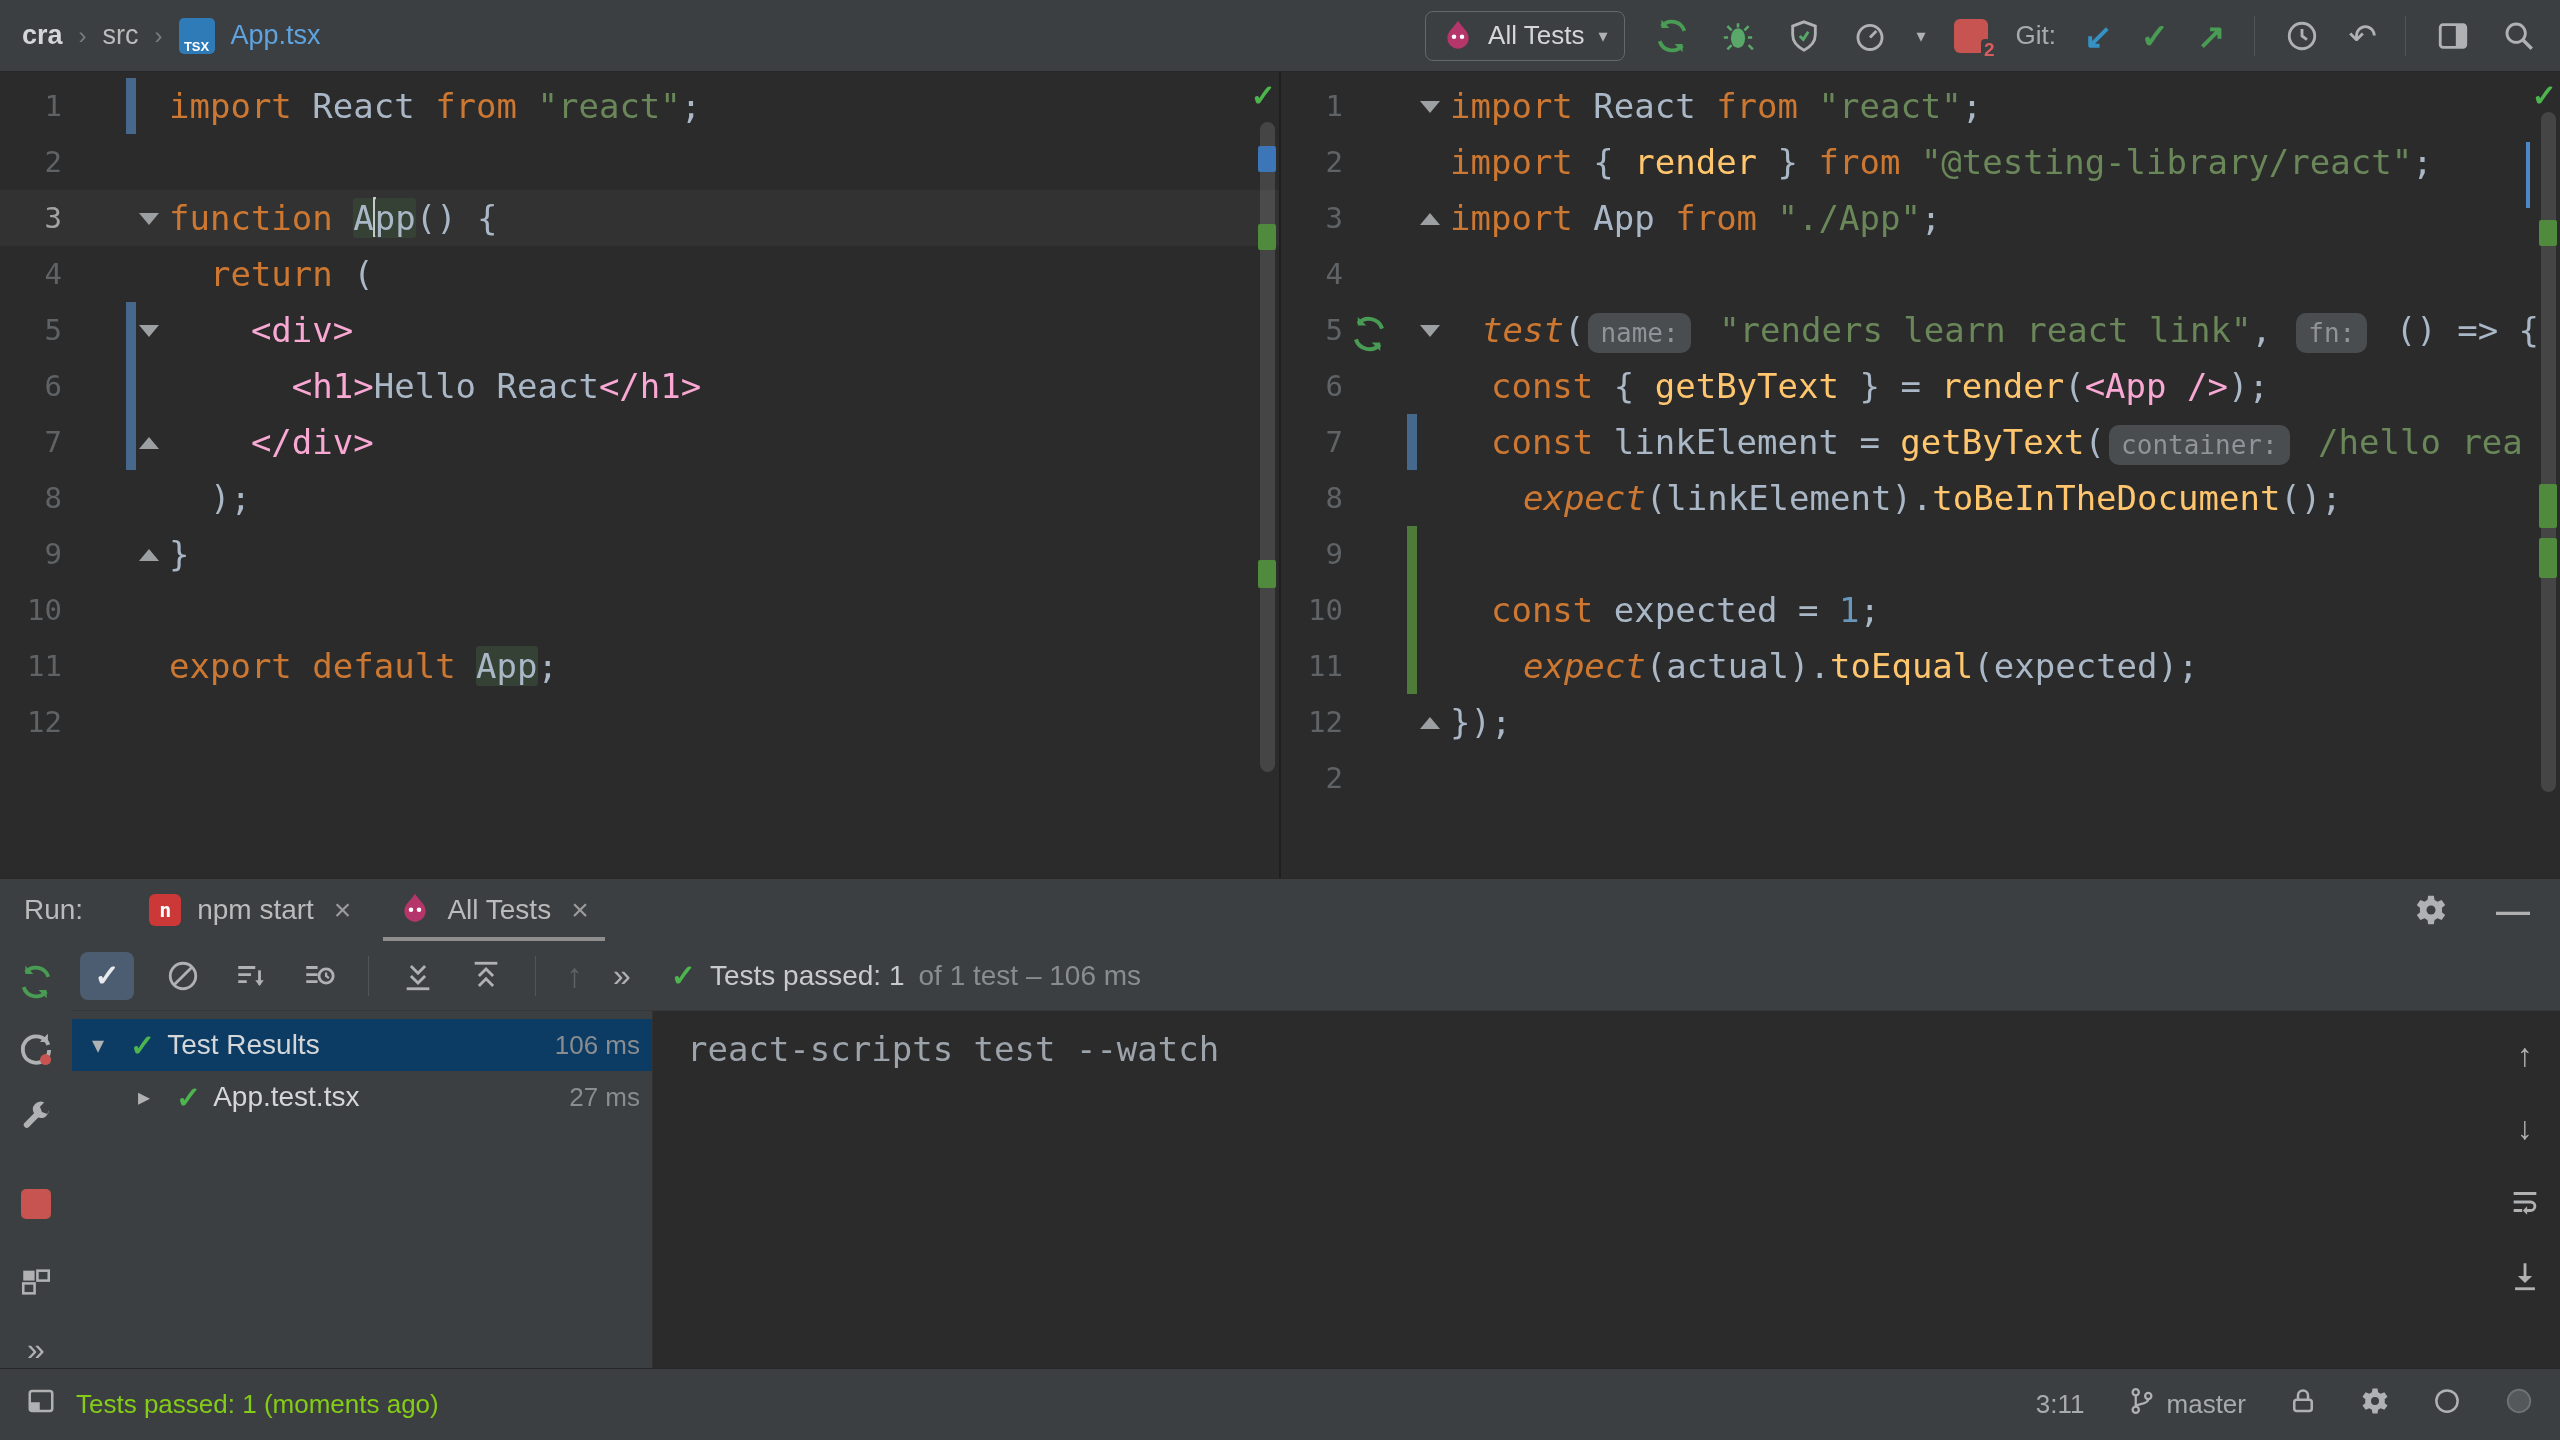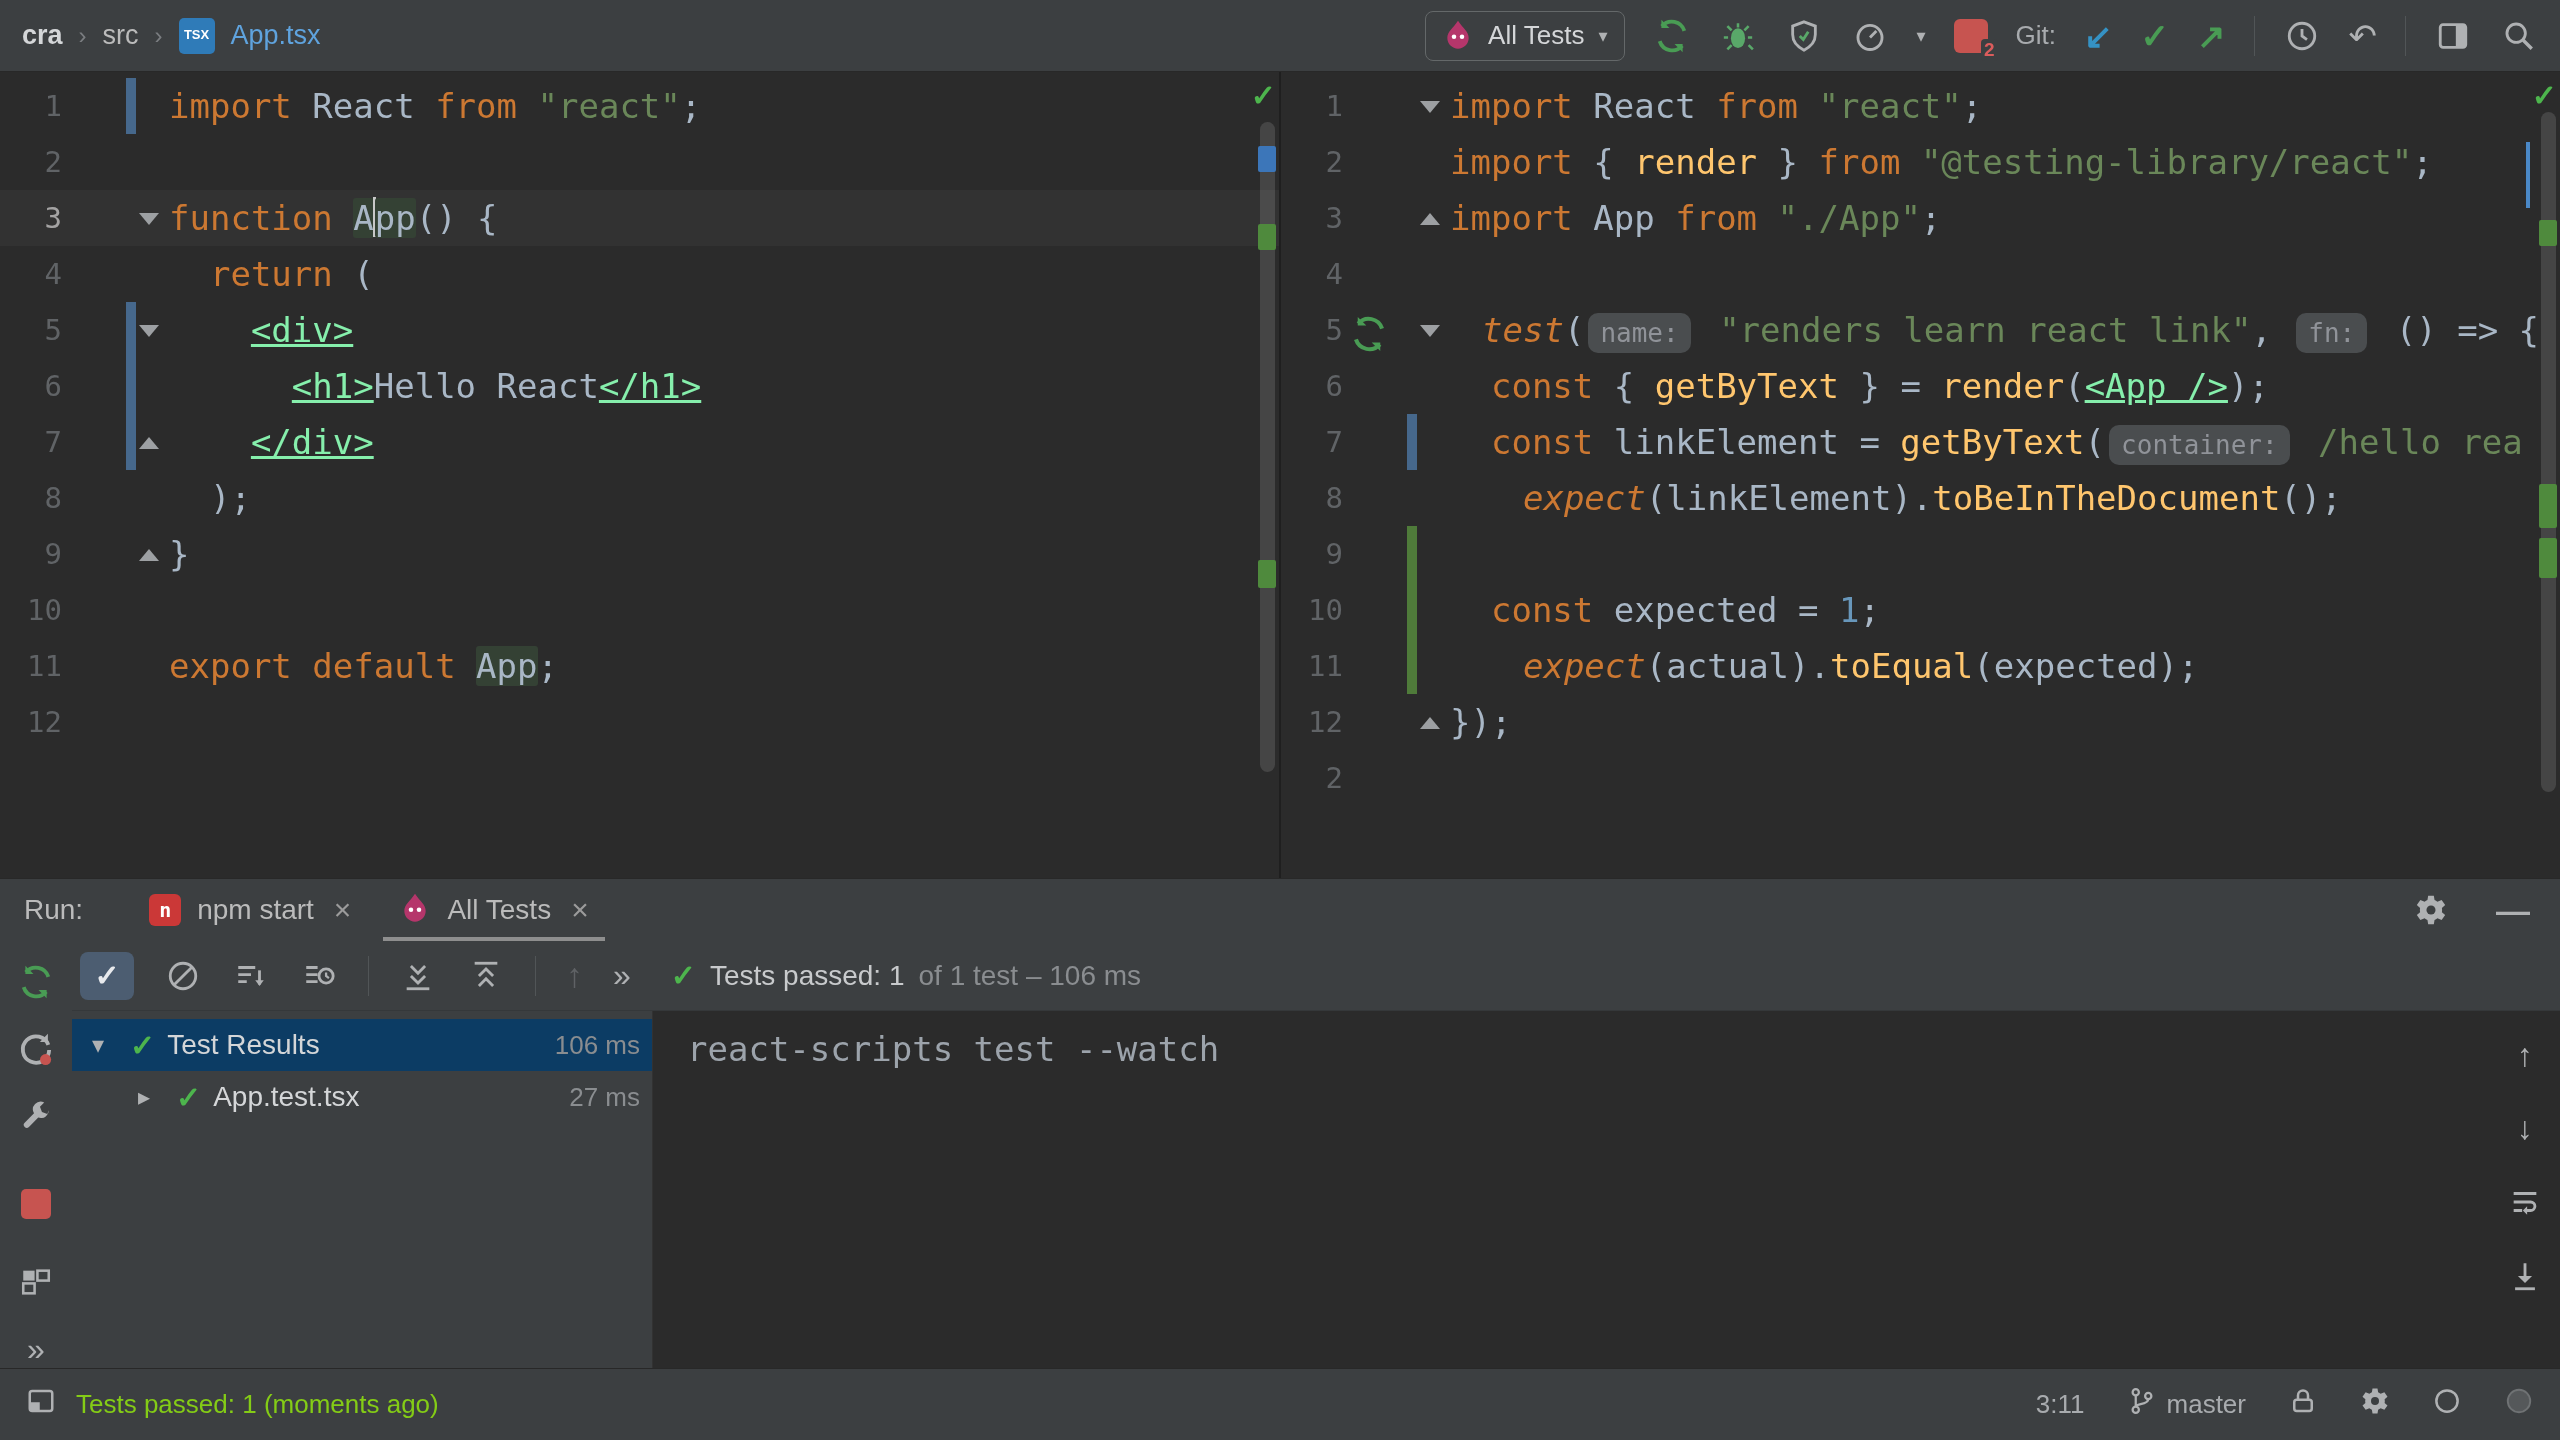"TSX" .tsx-badge { padding-bottom: 12px -> 0 }
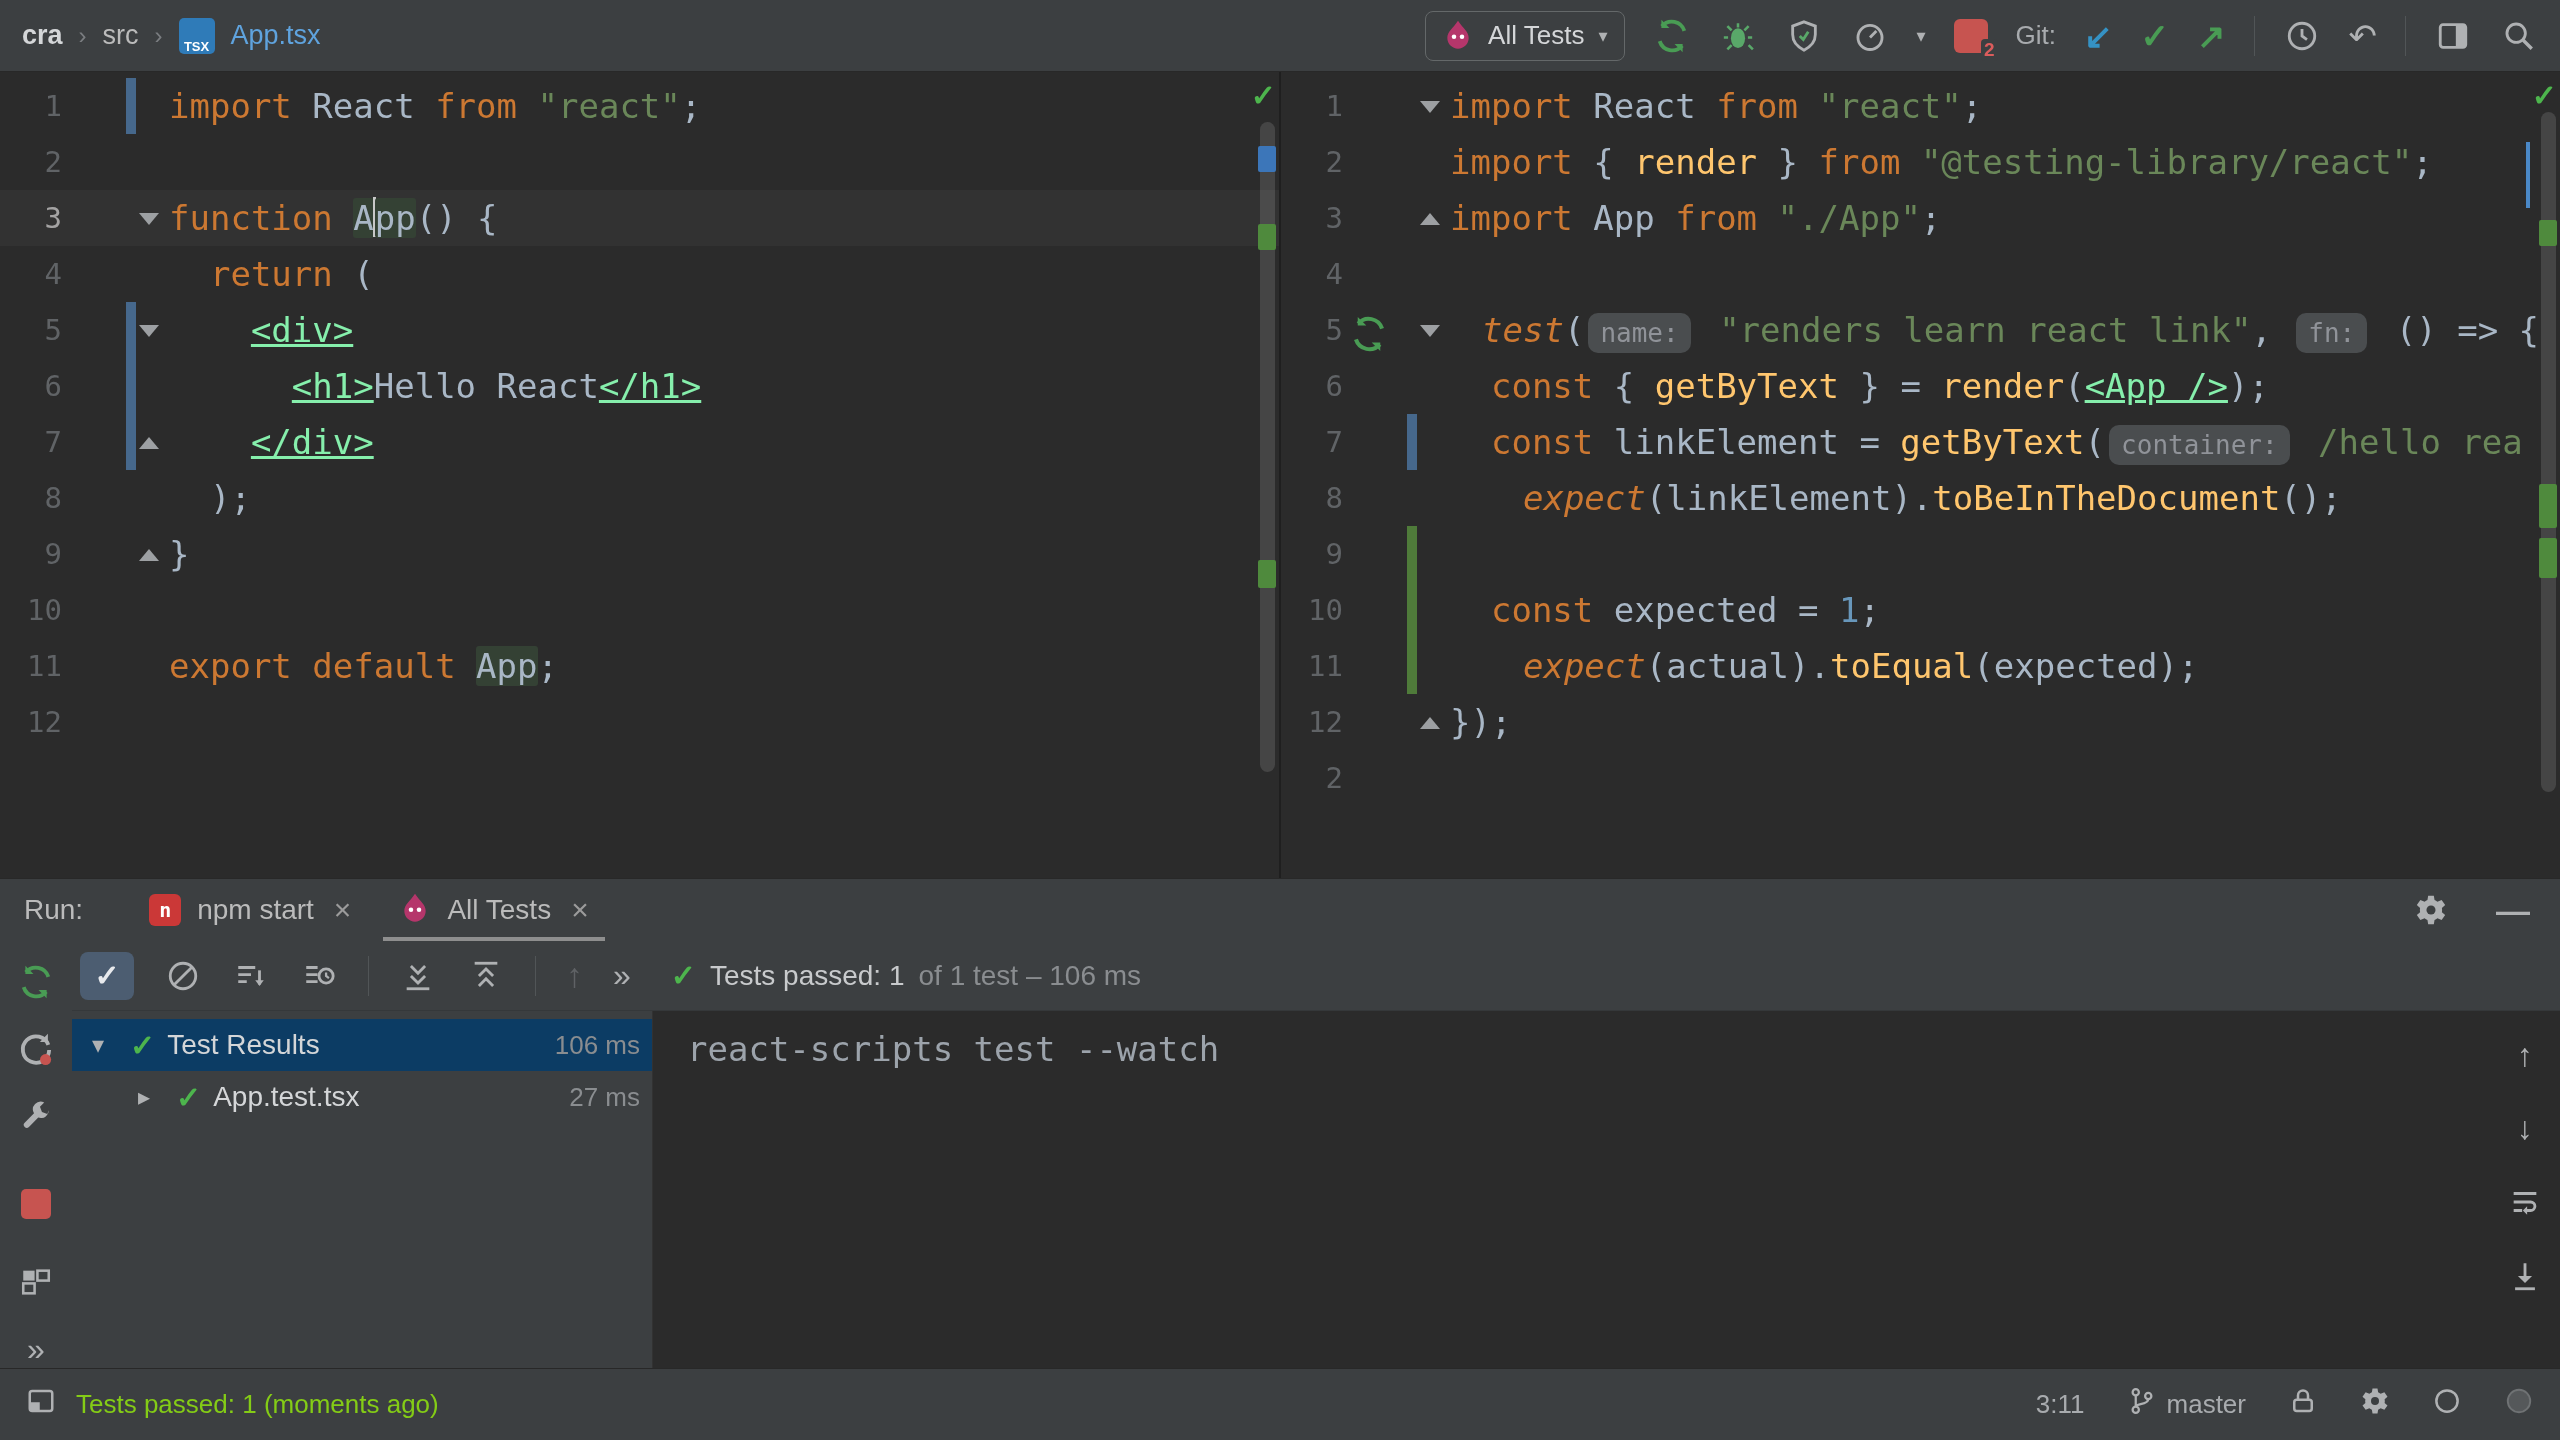"<div>" .tk-tag { color: #86efac -> #f9a8d4; text-decoration: underline -> none }
